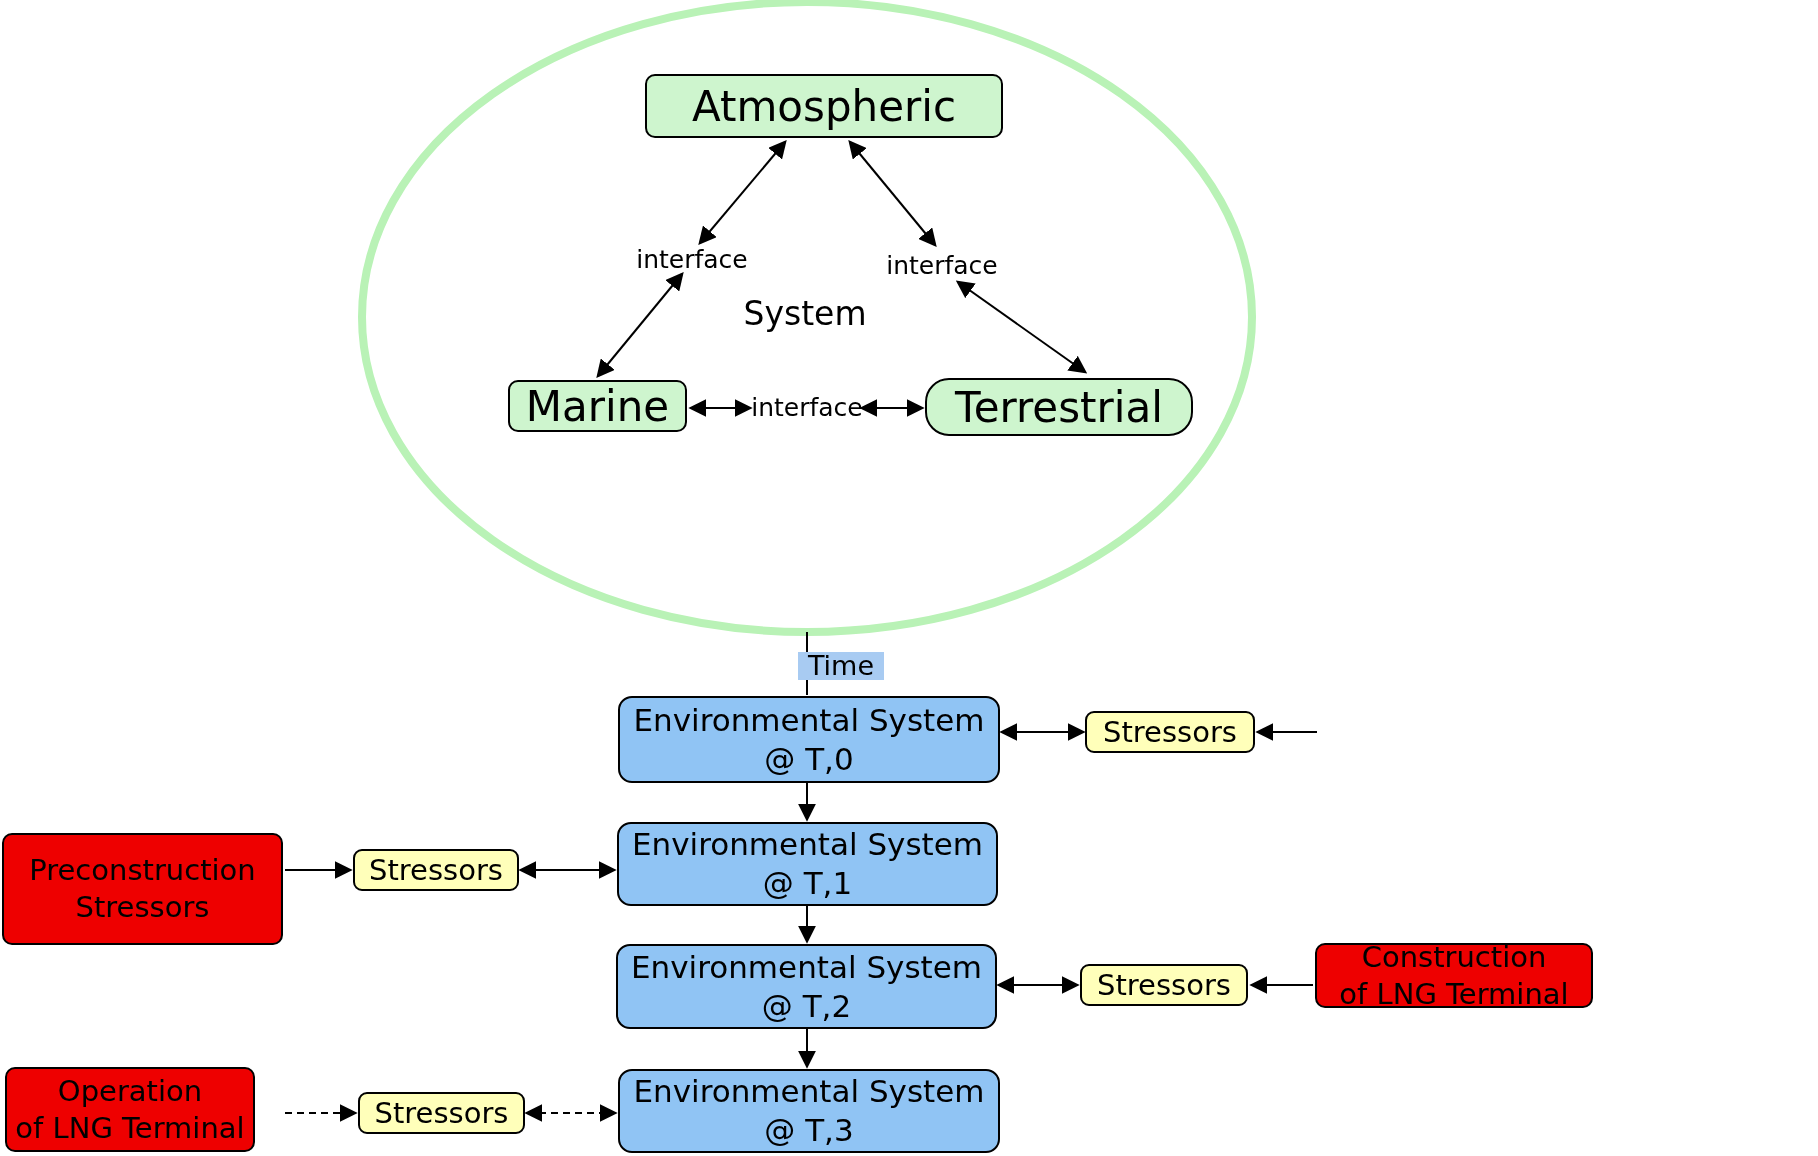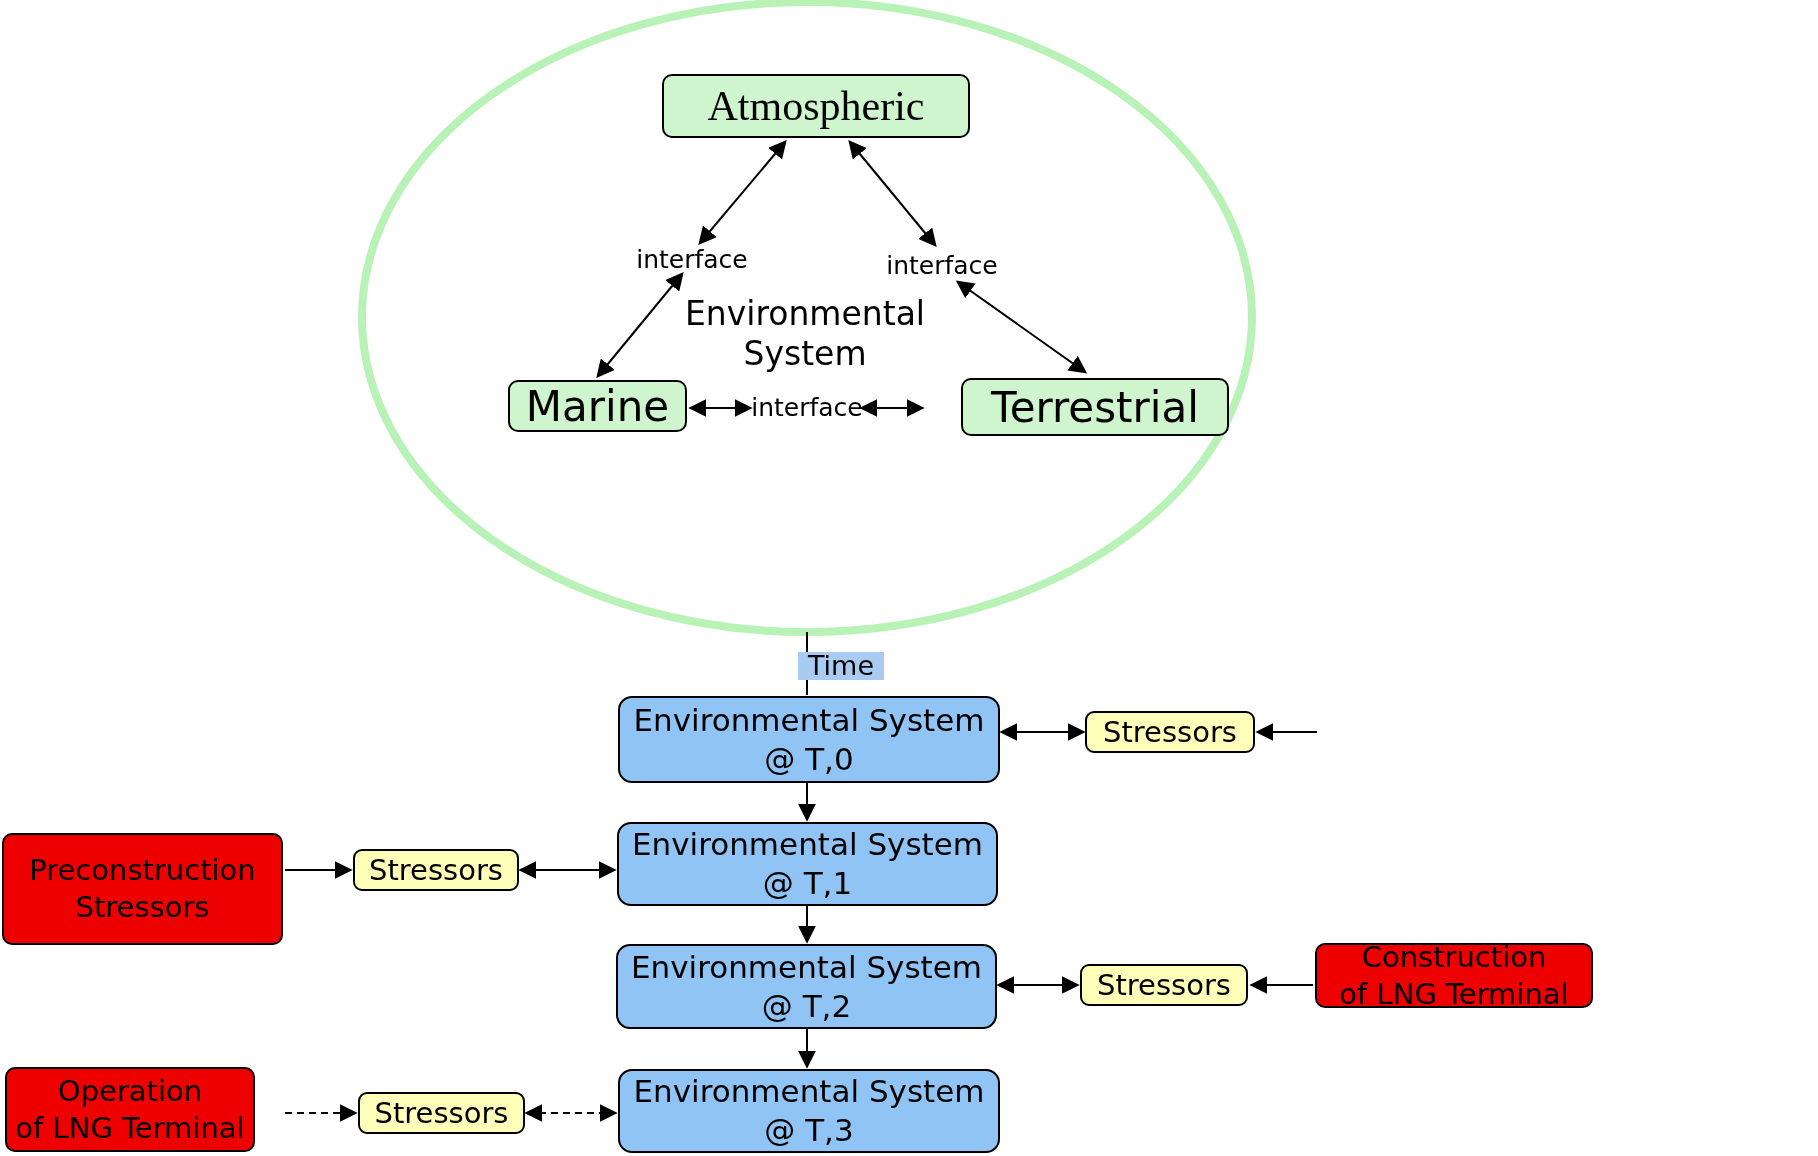"Atmospheric" div.node { font-family: Liberation Serif, serif -> none; left: 662px -> 645px; width: 308px -> 358px }
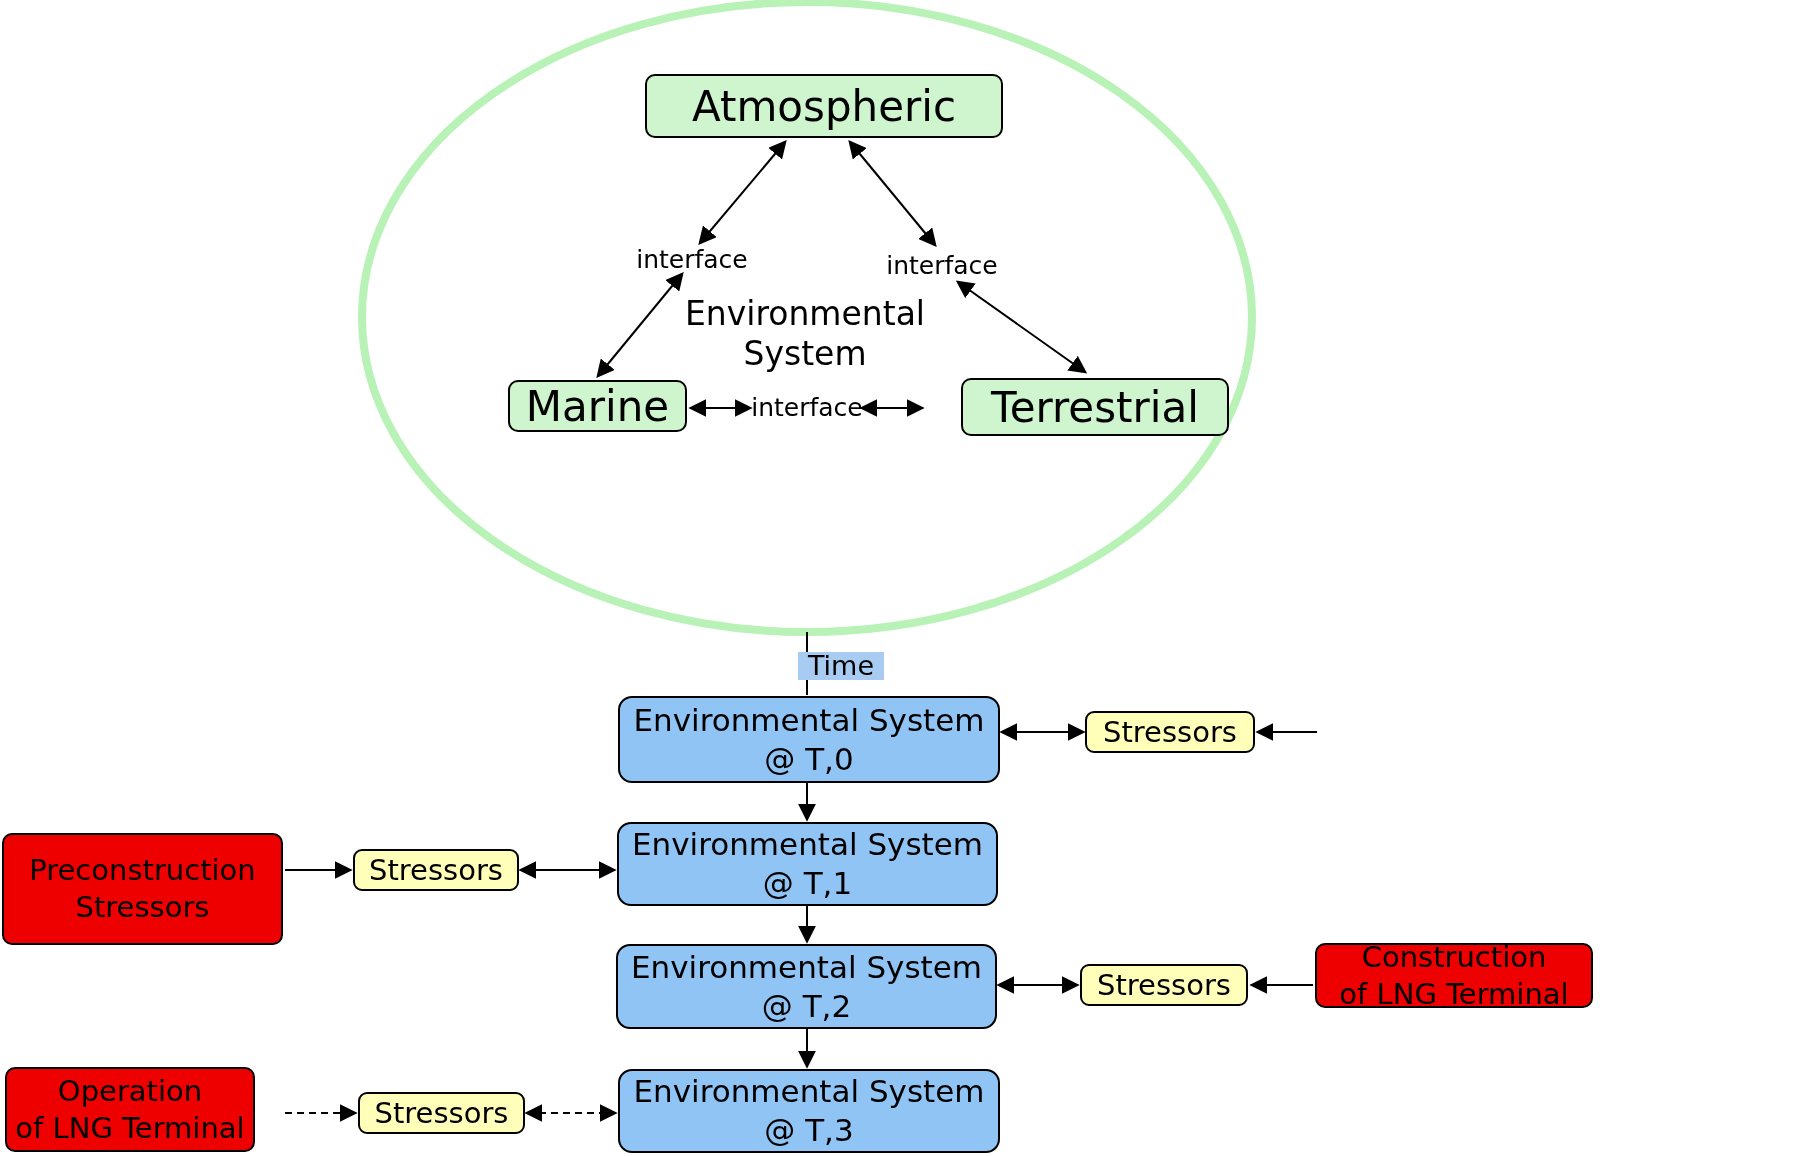"Environmental" span { html: <span>Environmental</span> -> none }
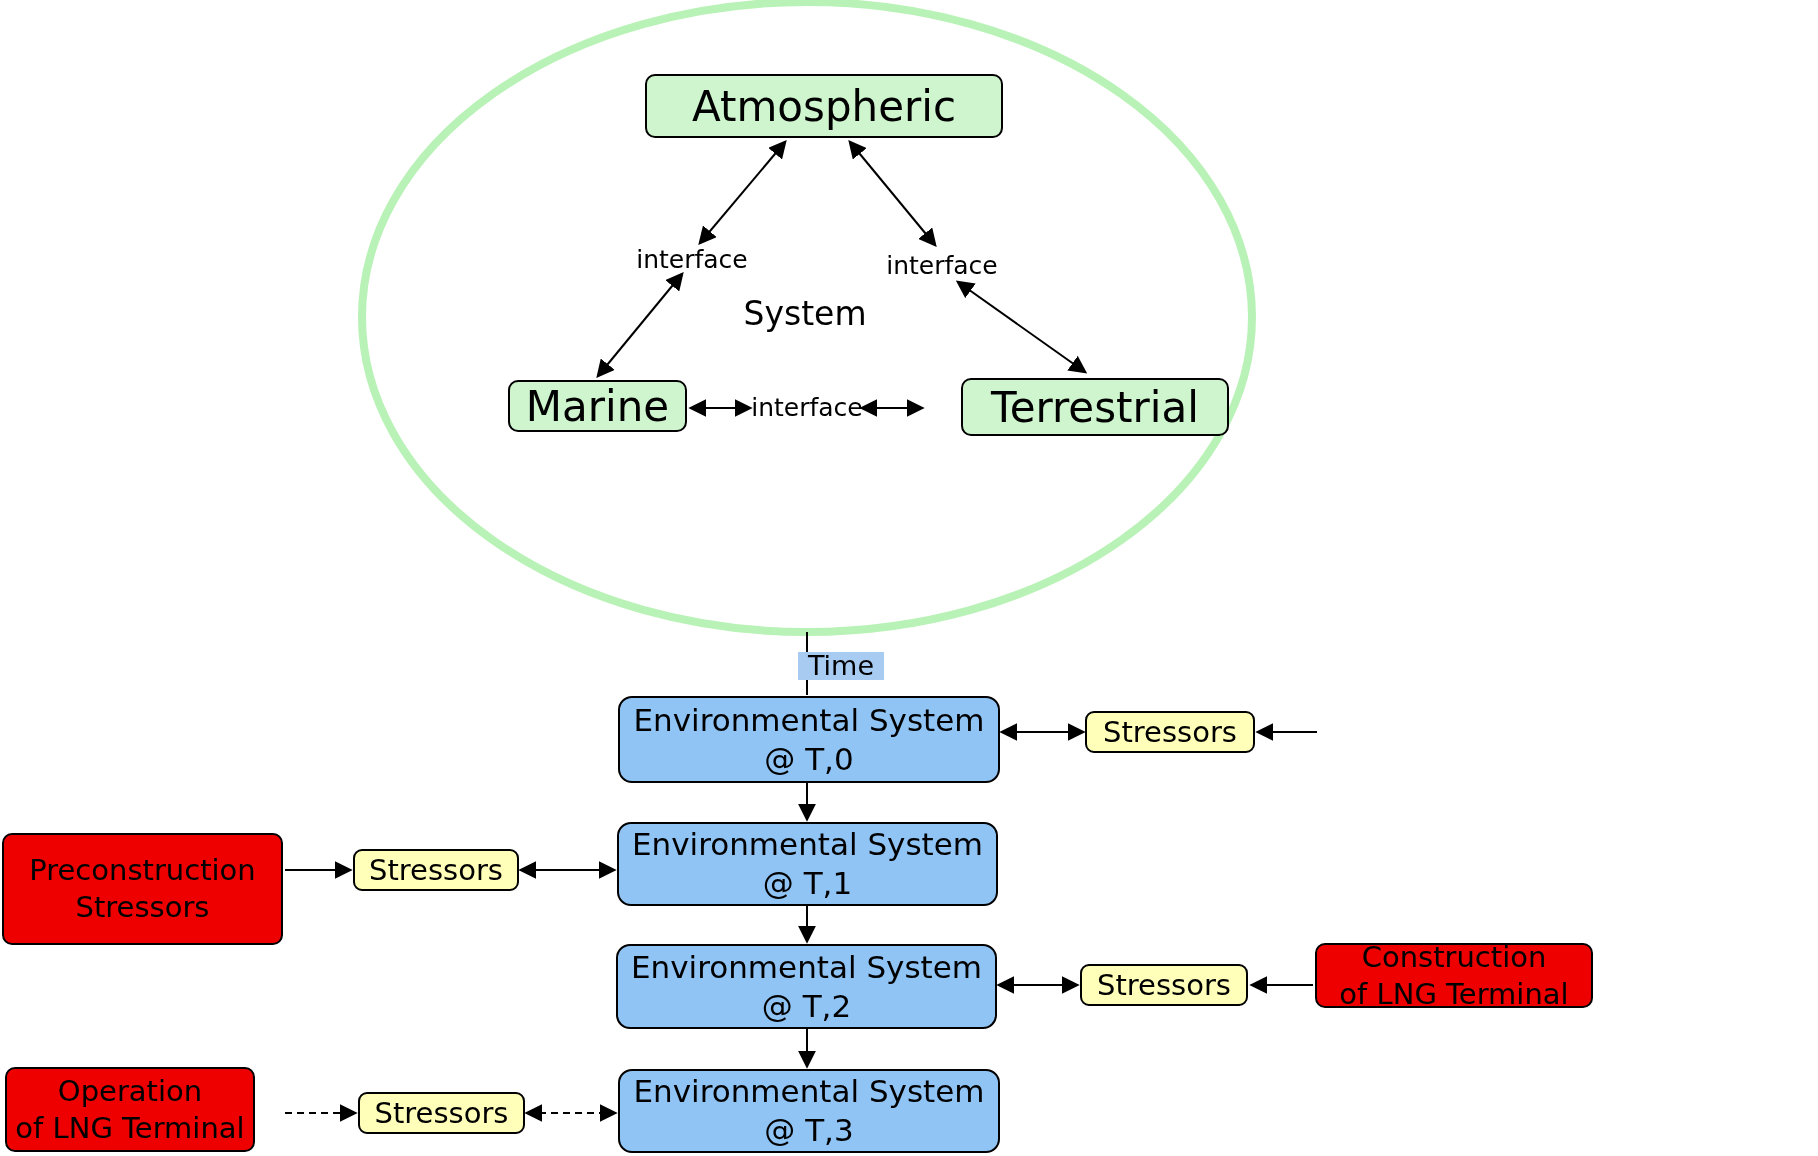"Terrestrial" div.node { border-radius: none -> 24px; left: 961px -> 925px }
